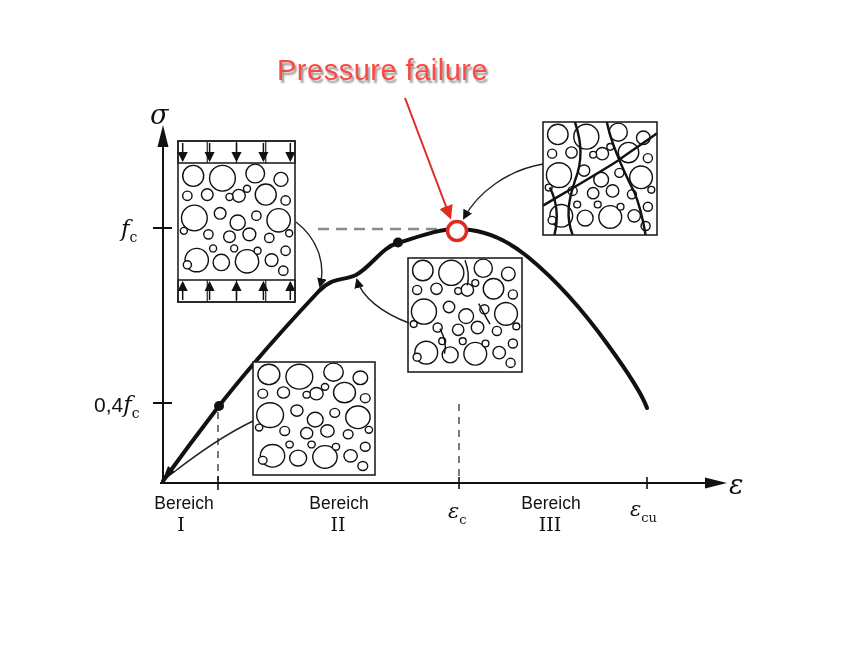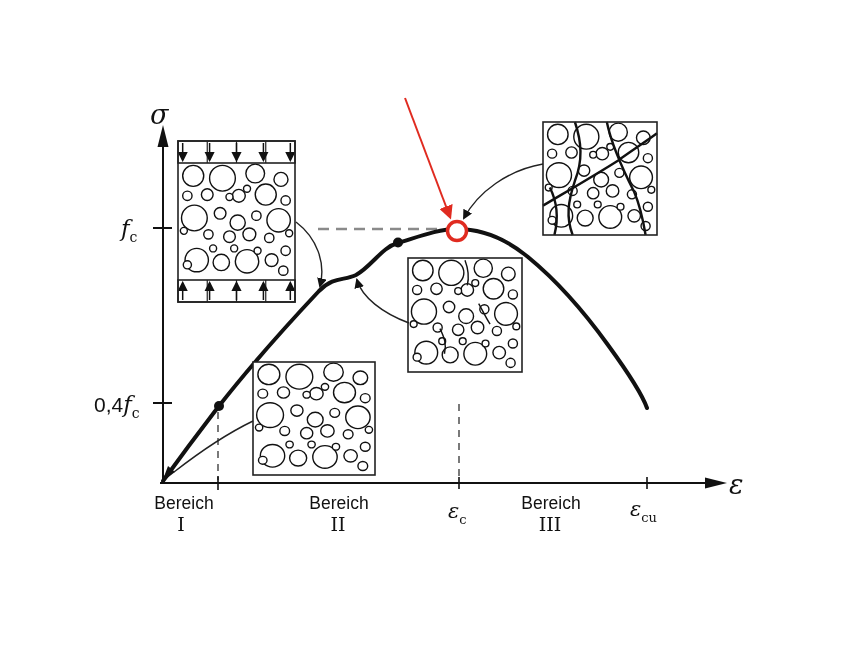"Pressure failure" div.annotation { html: none -> <div>Pressure failure</div> }
